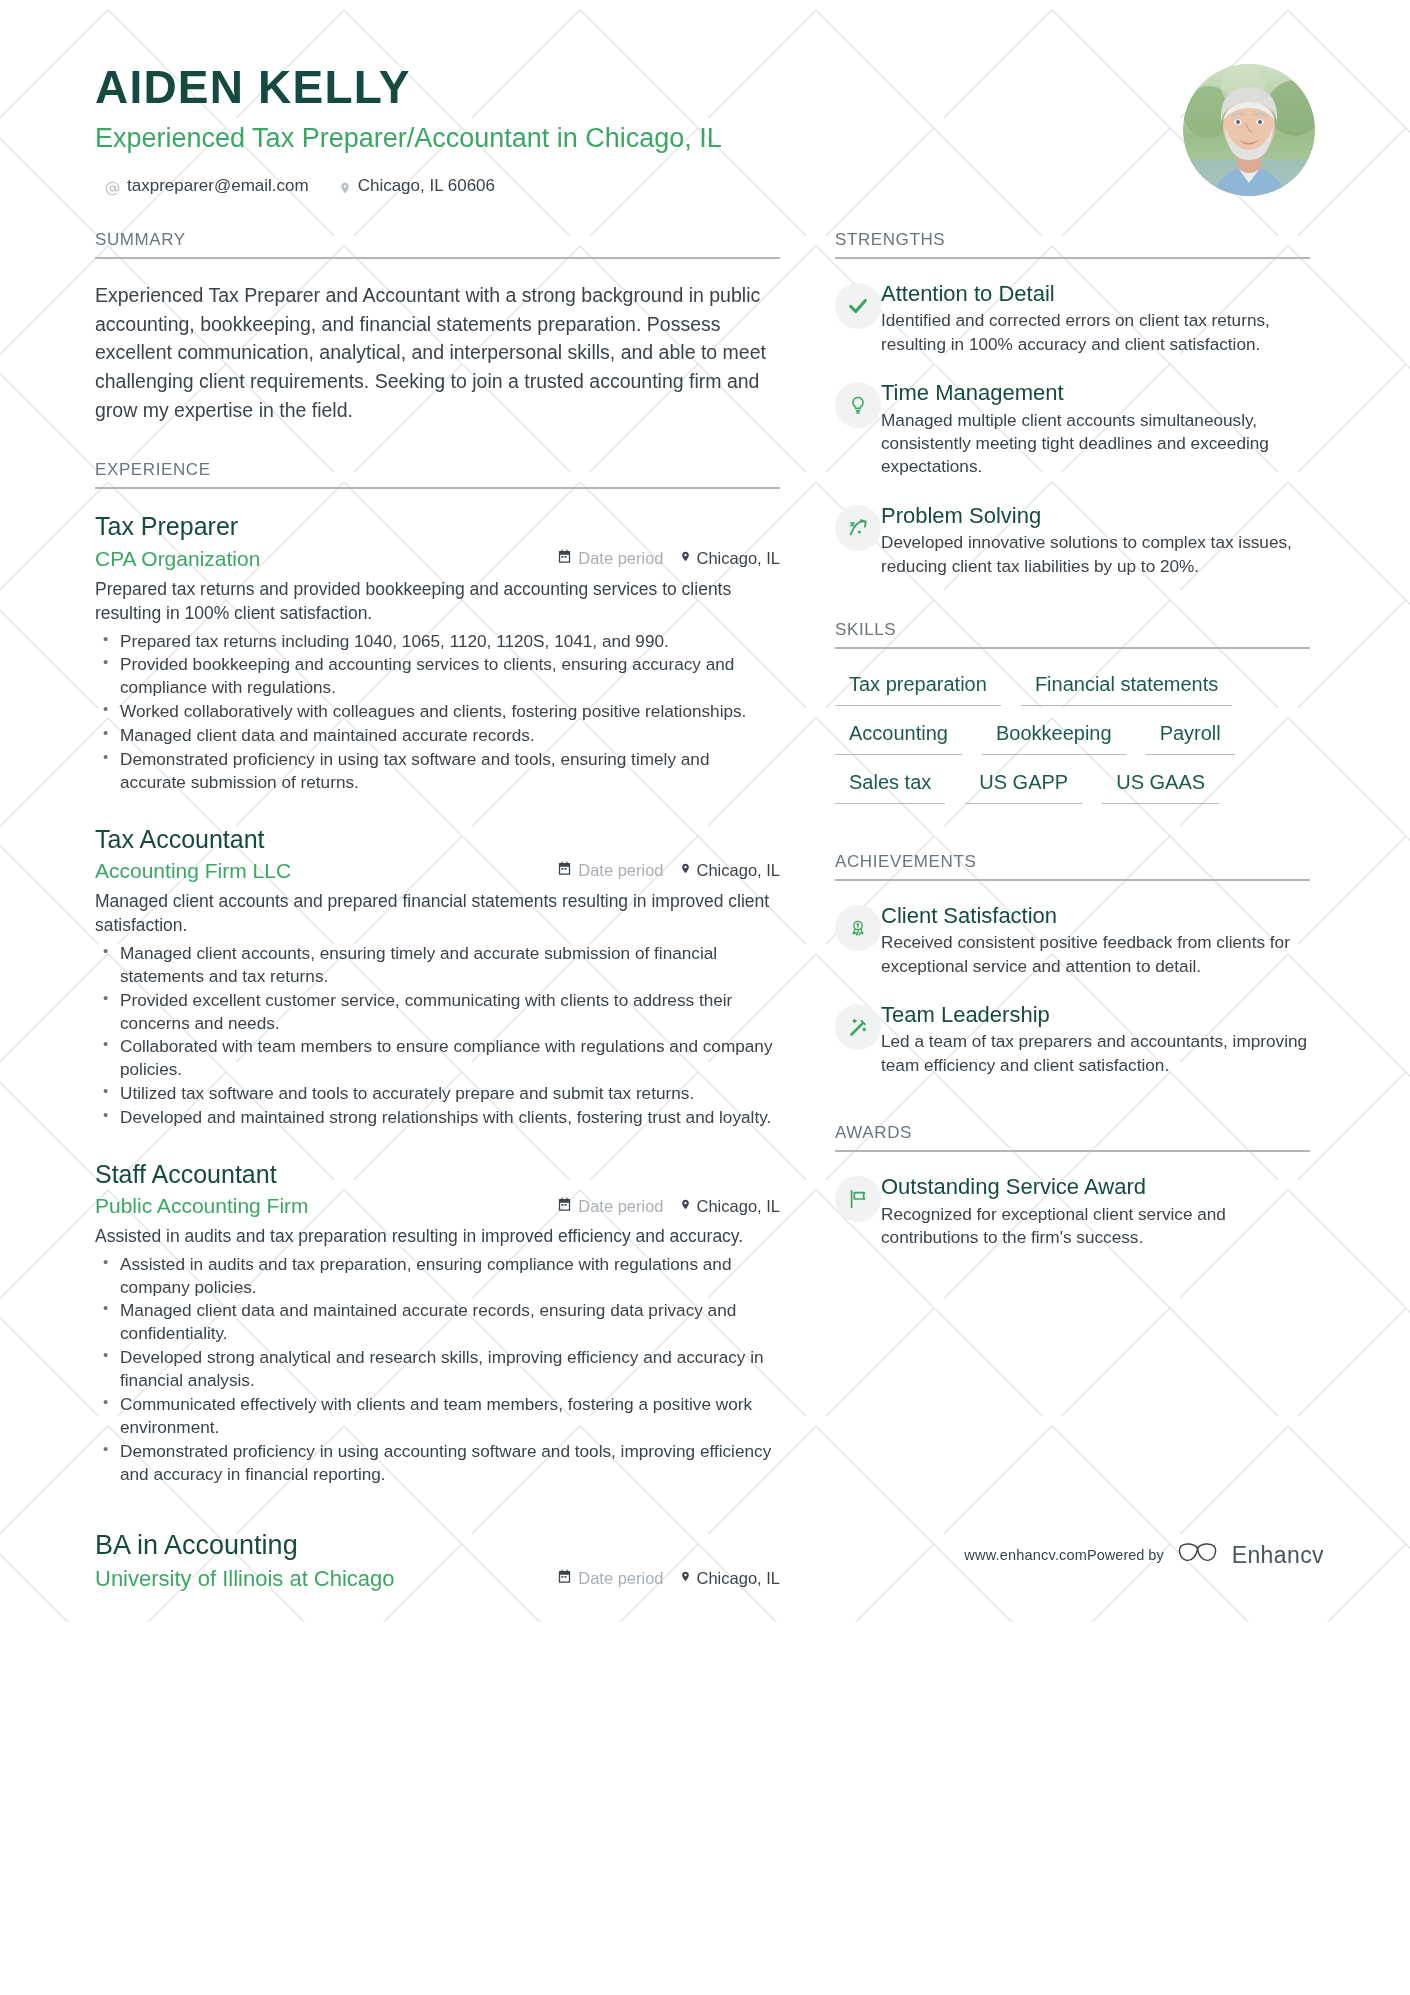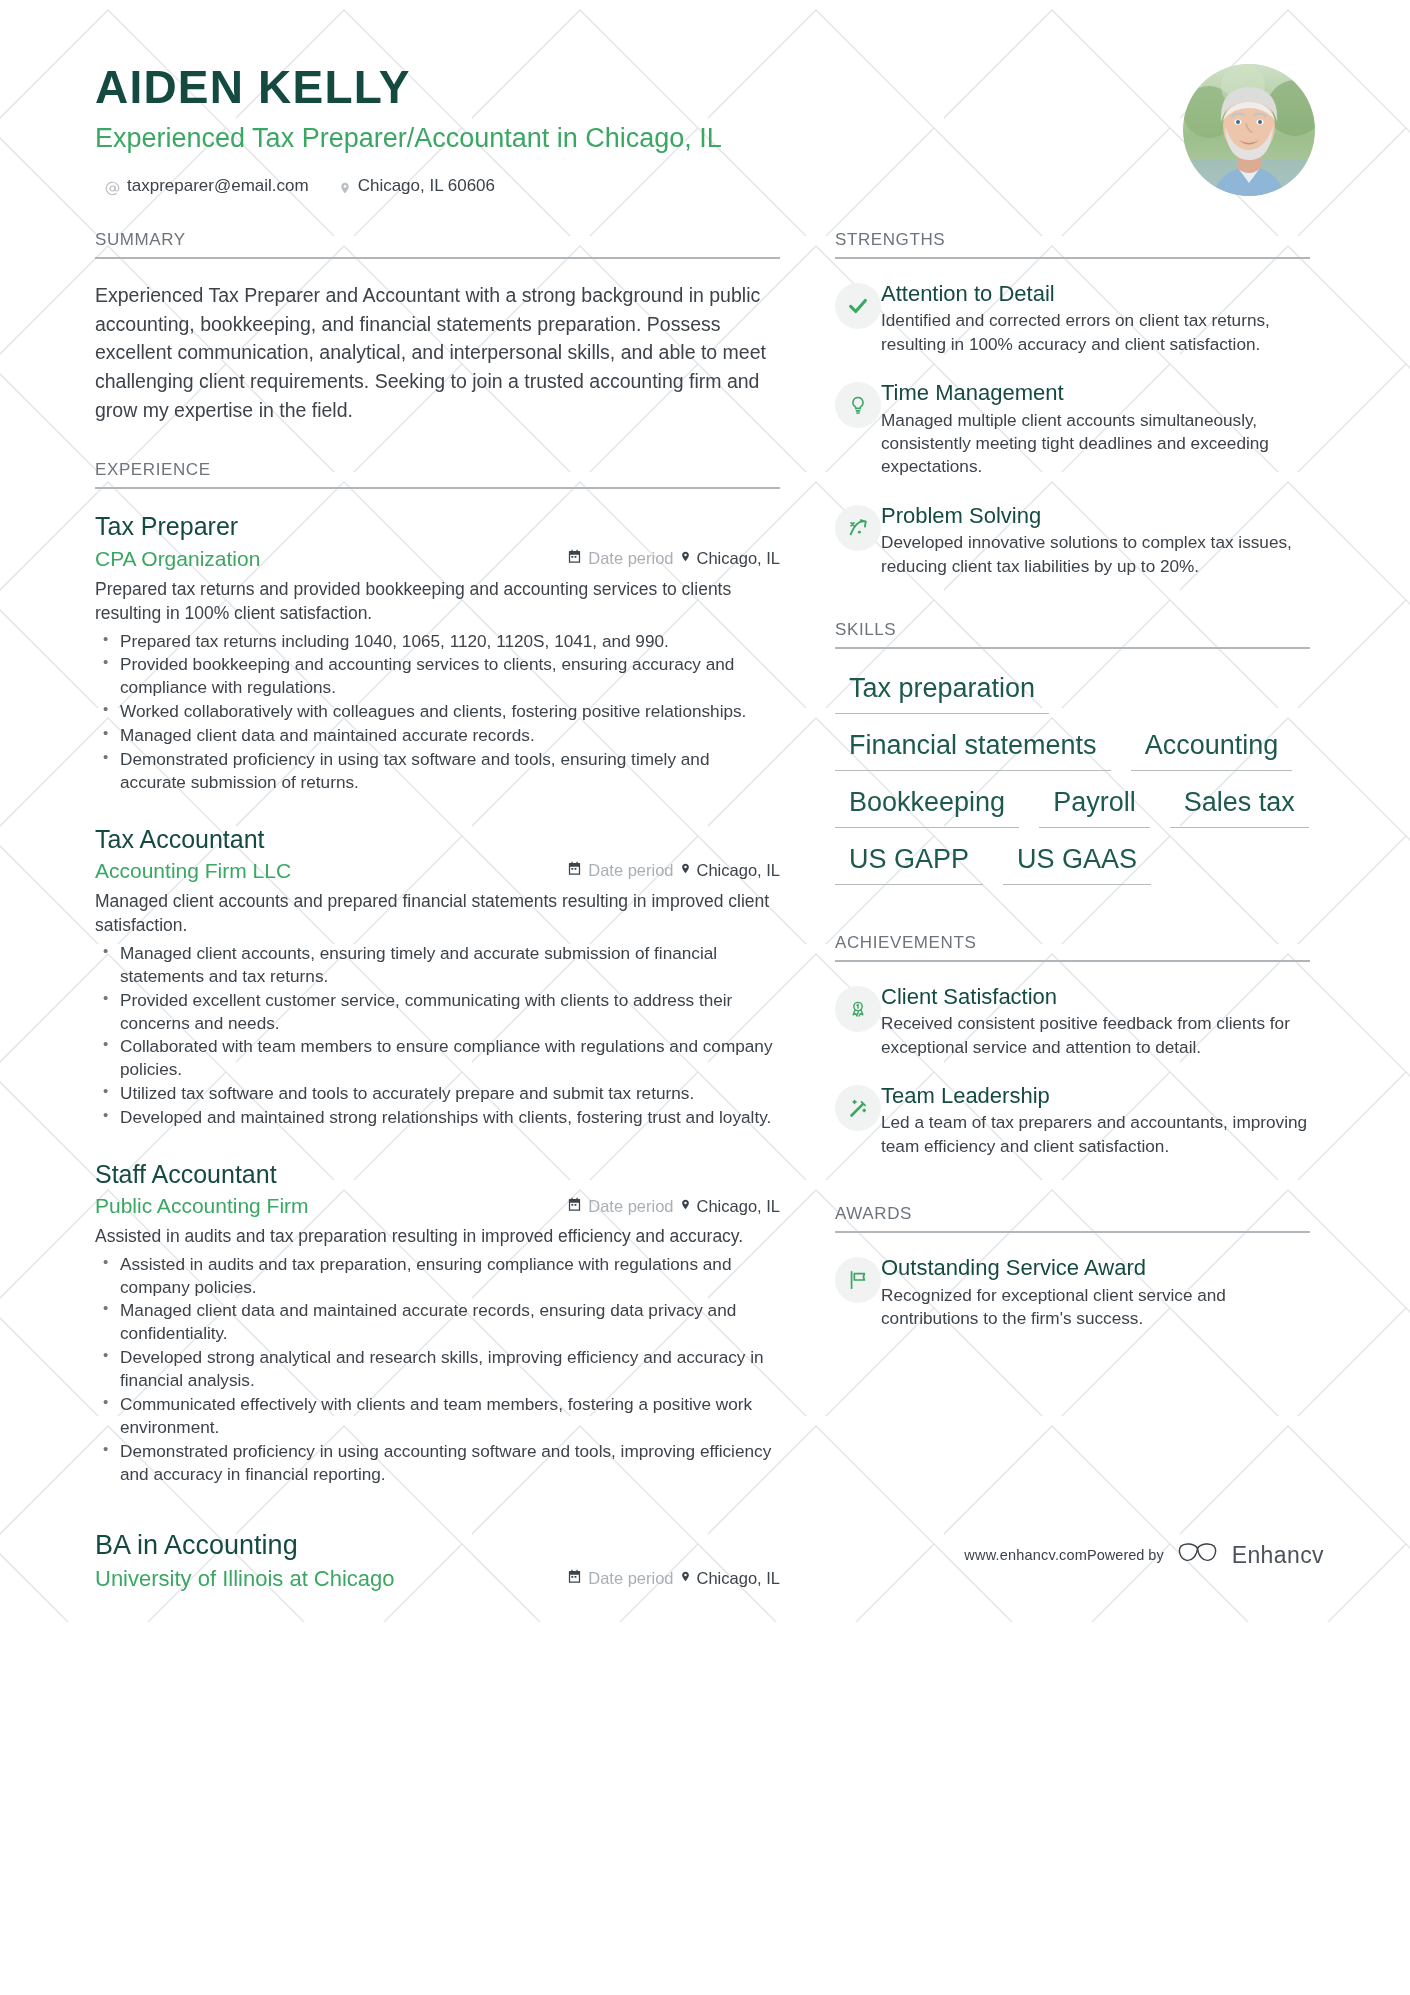"Date period" .meta-right { gap: 6px -> 16px }
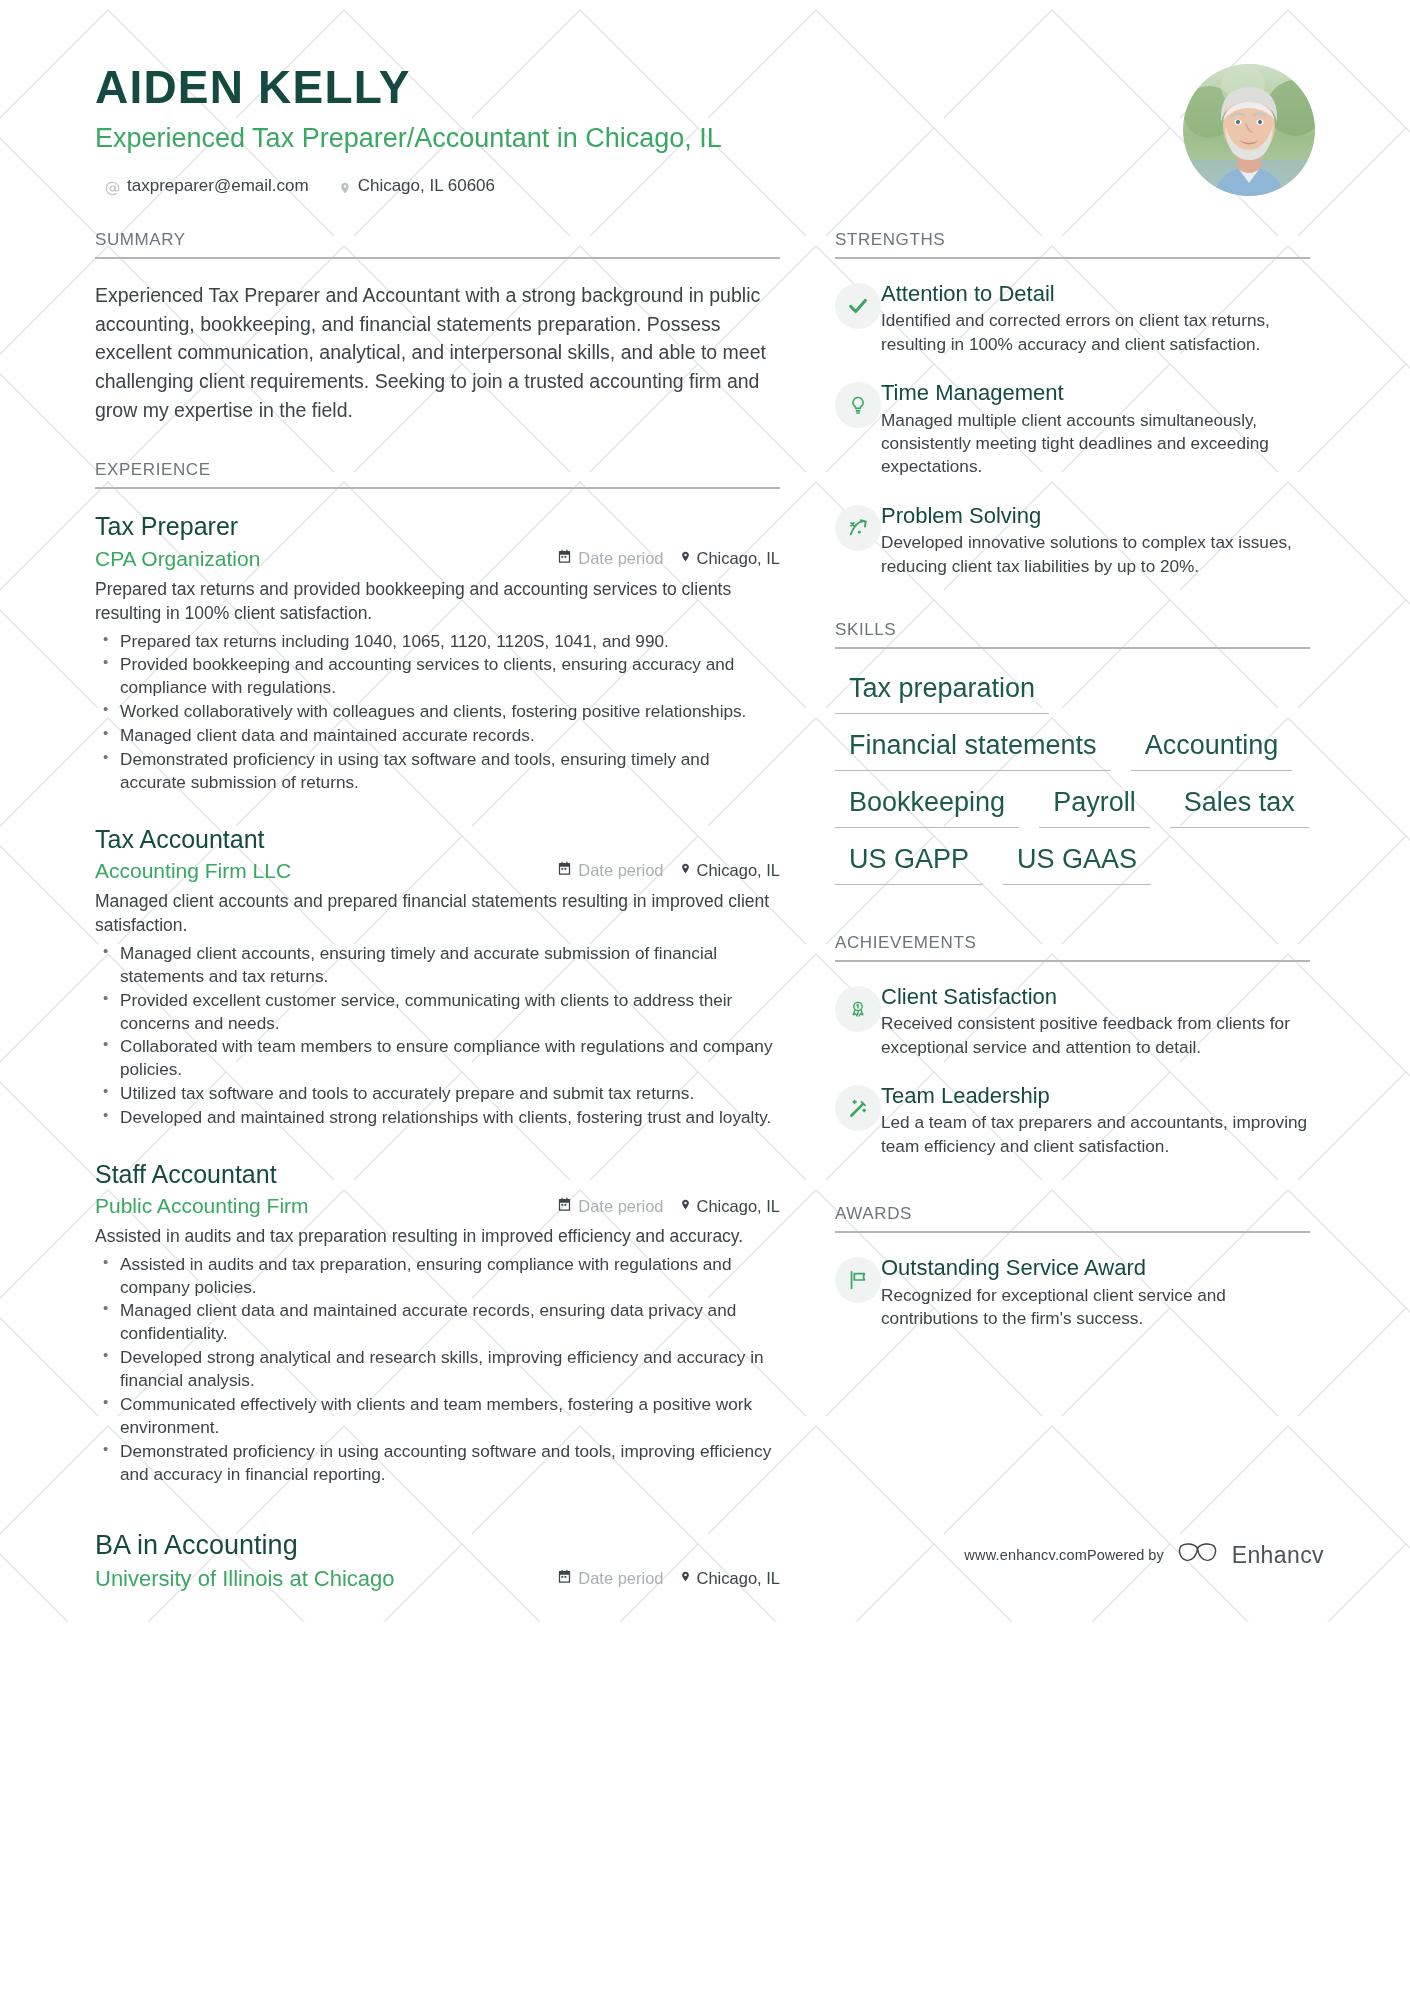"Tax preparation" .skill { font-size: 27px -> 20px }
